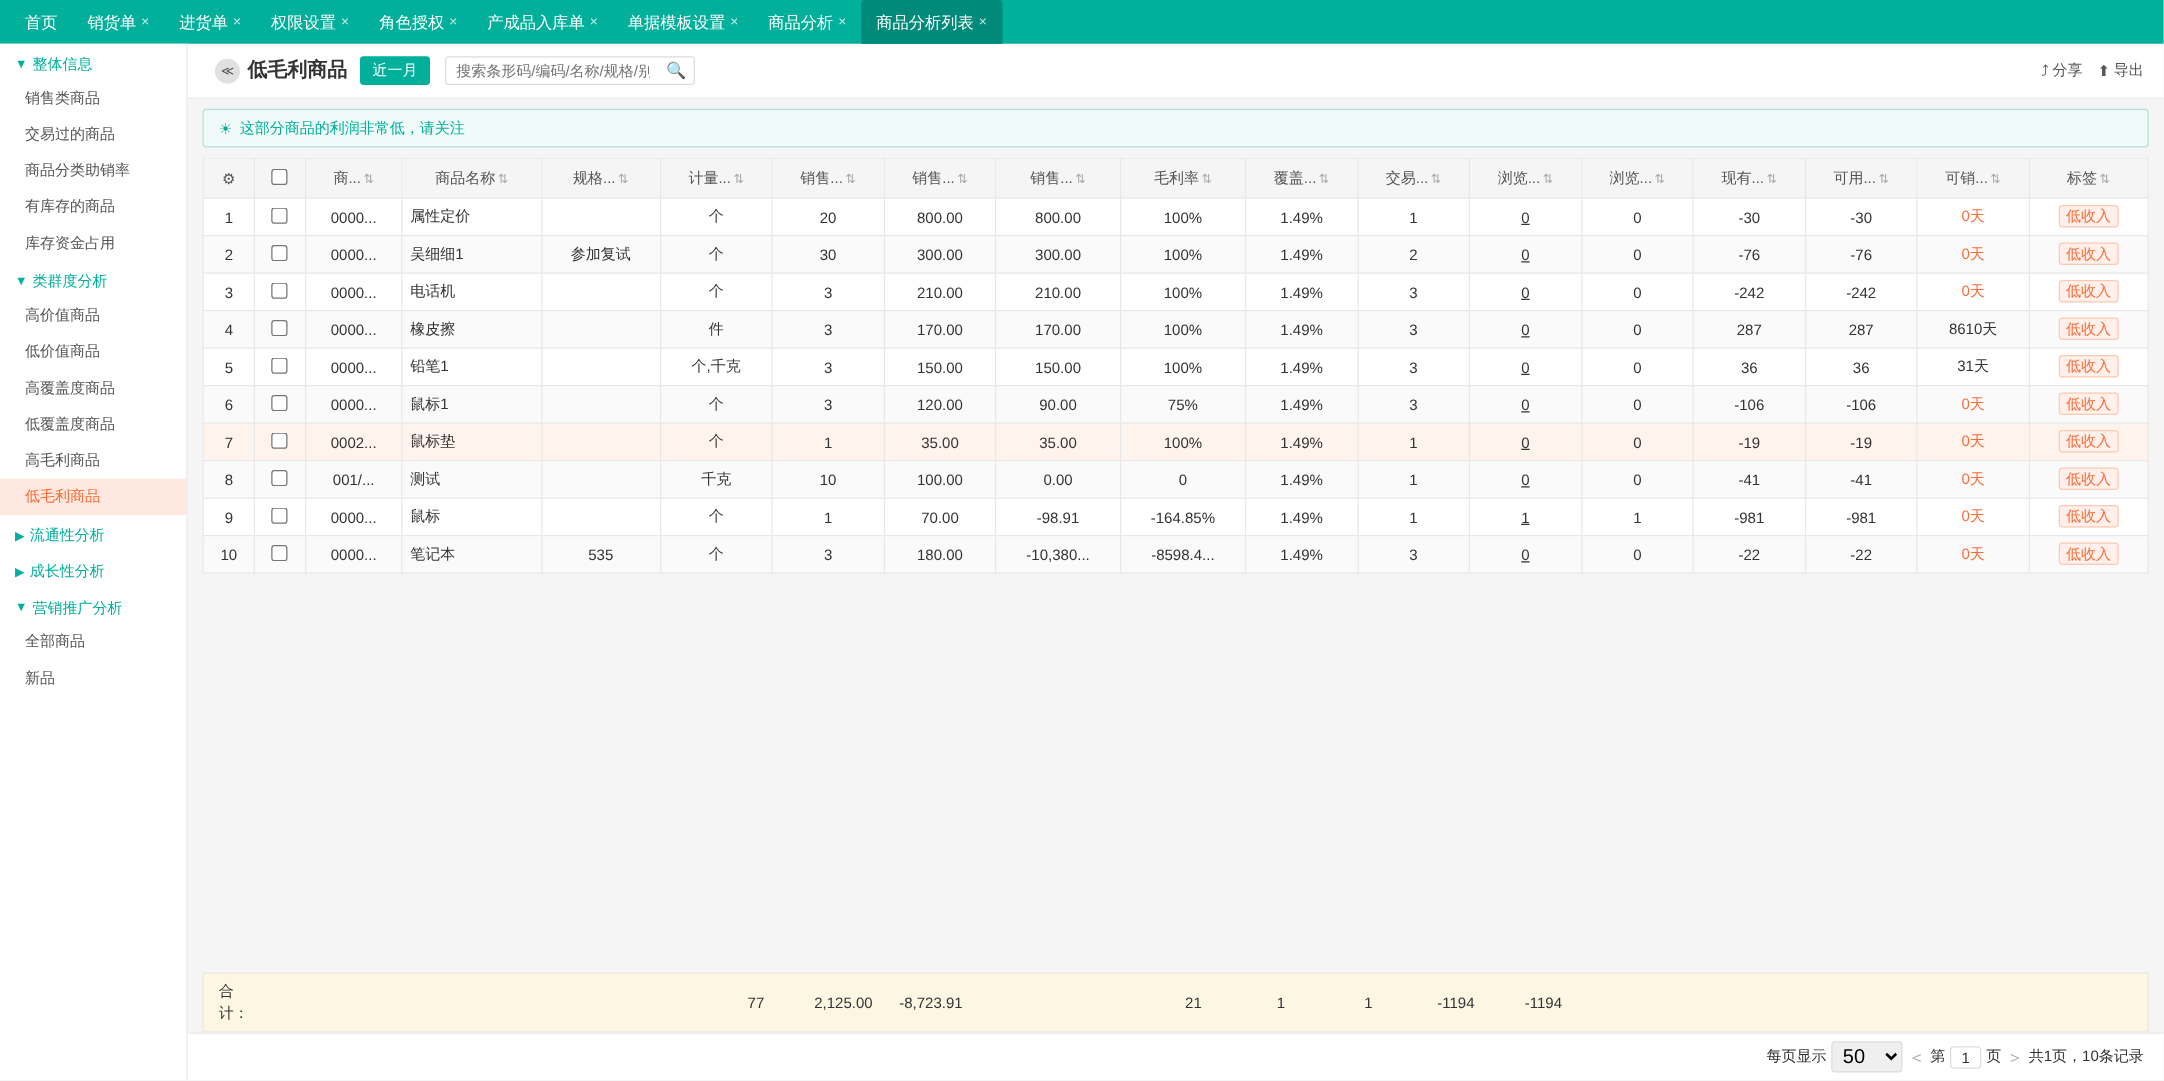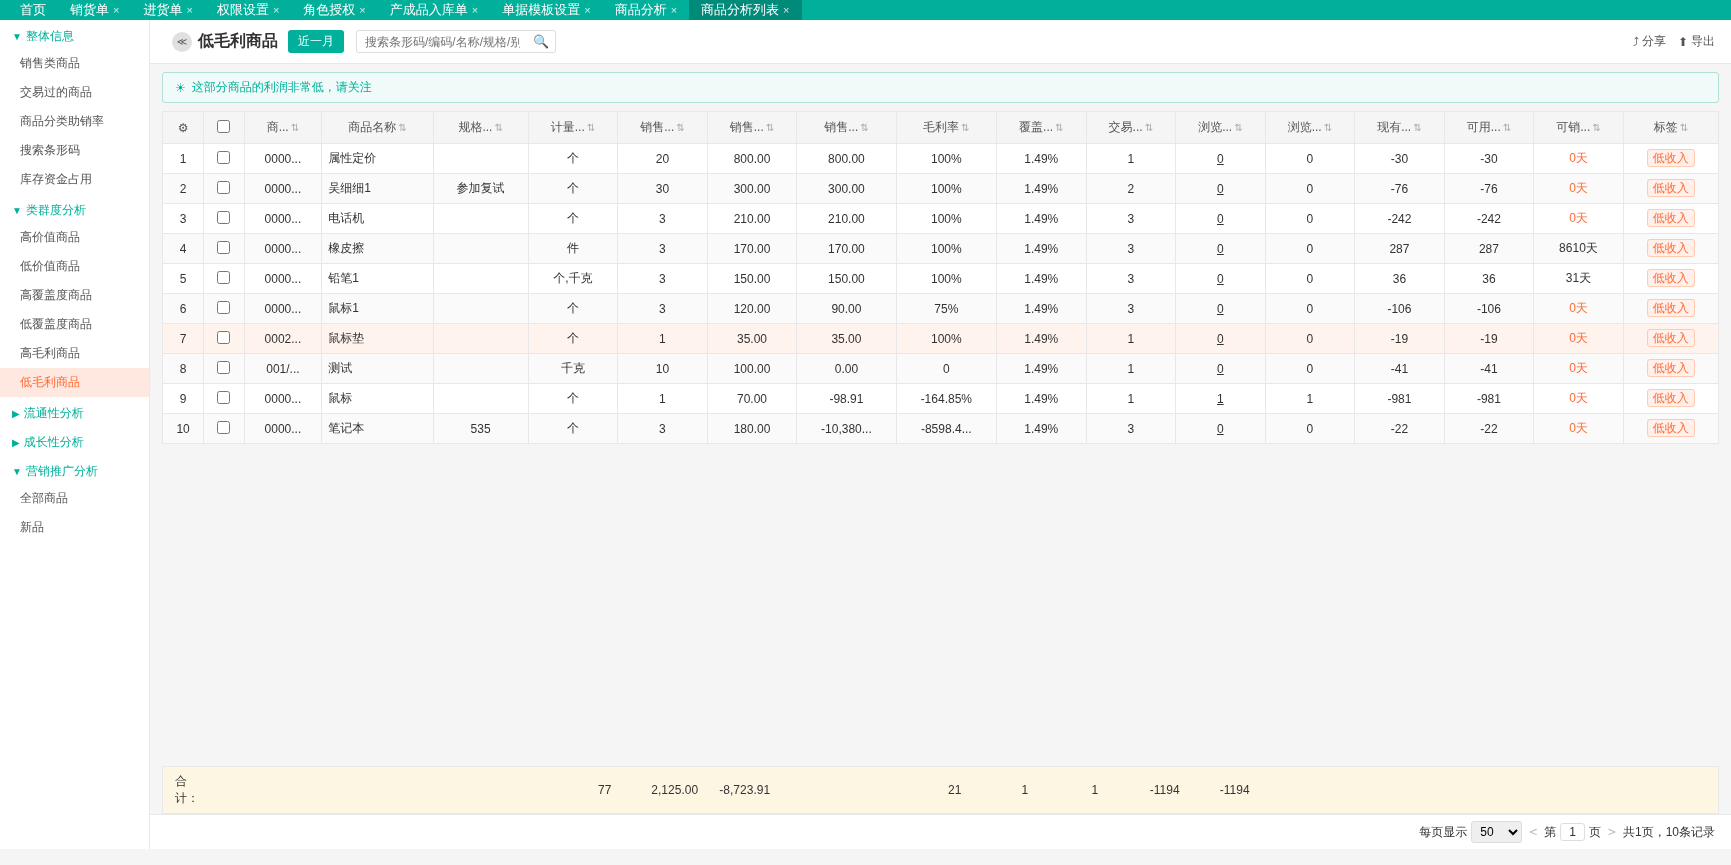"首页" .top-nav { height: 20px -> 35px }
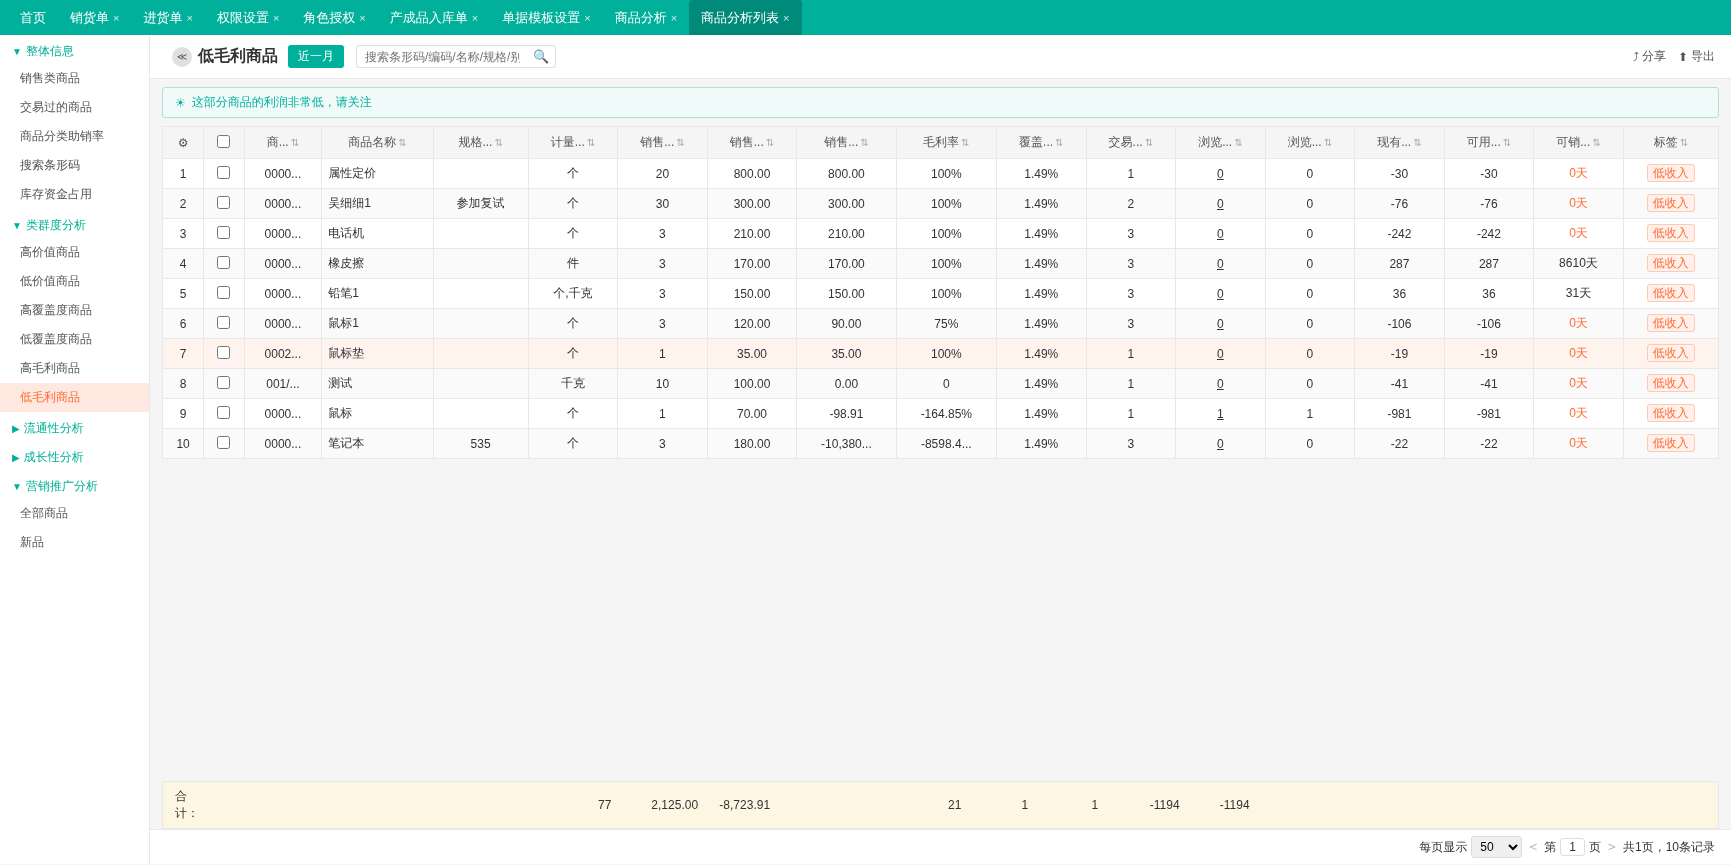"搜索条形码" div.sidebar-item { text: 搜索条形码 -> 有库存的商品 }
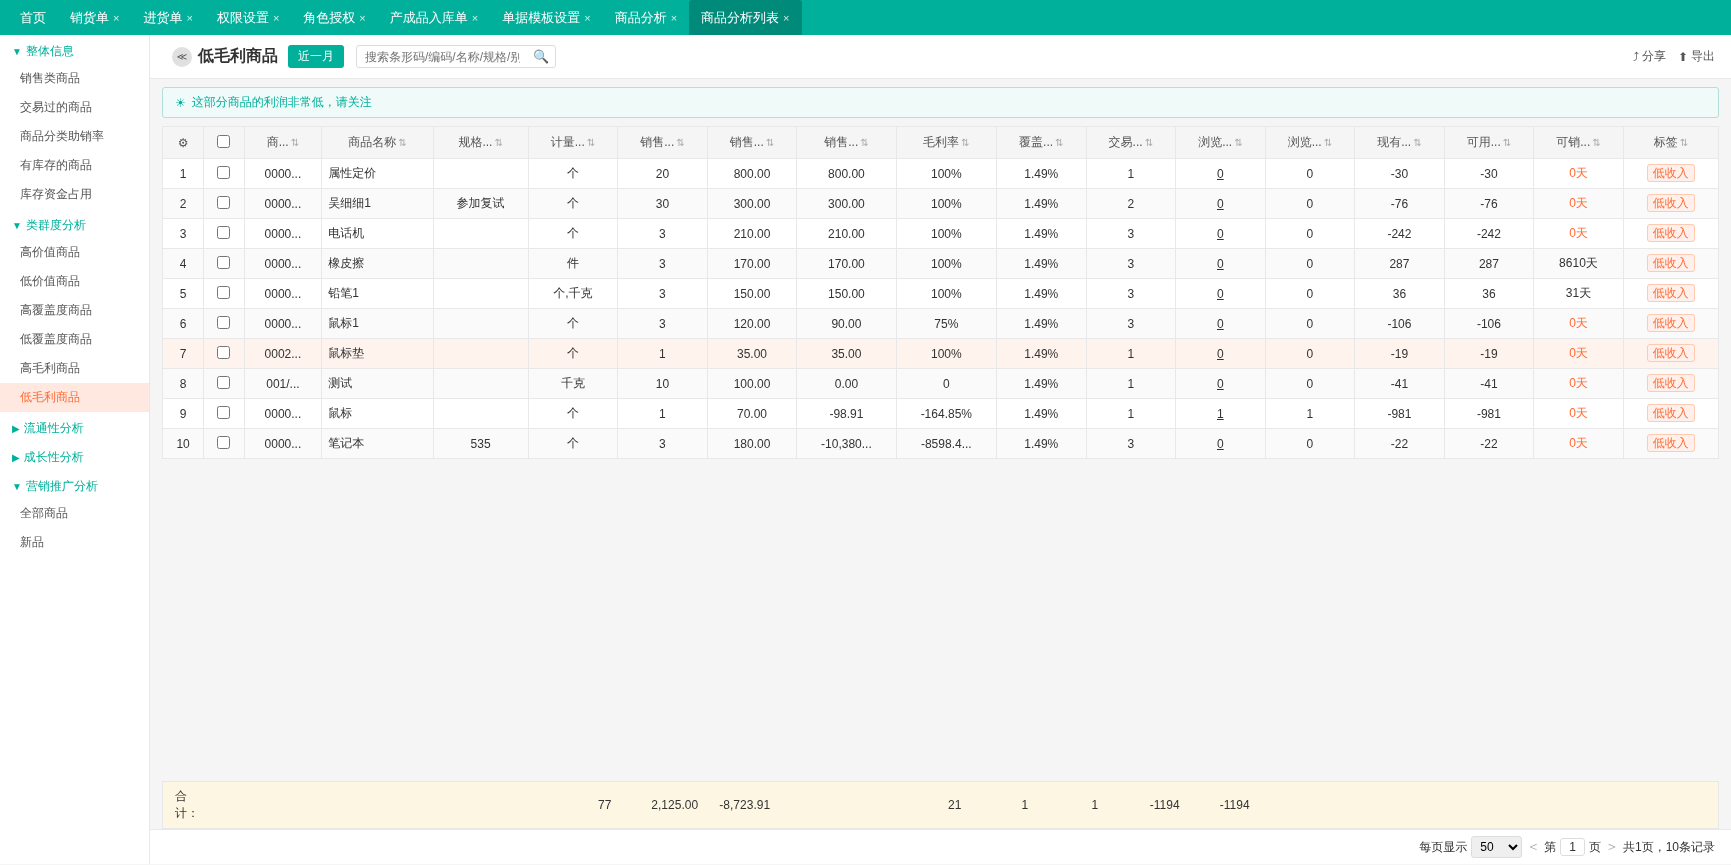"50" .pagination-bar select { font-size: 12px -> 16px }
